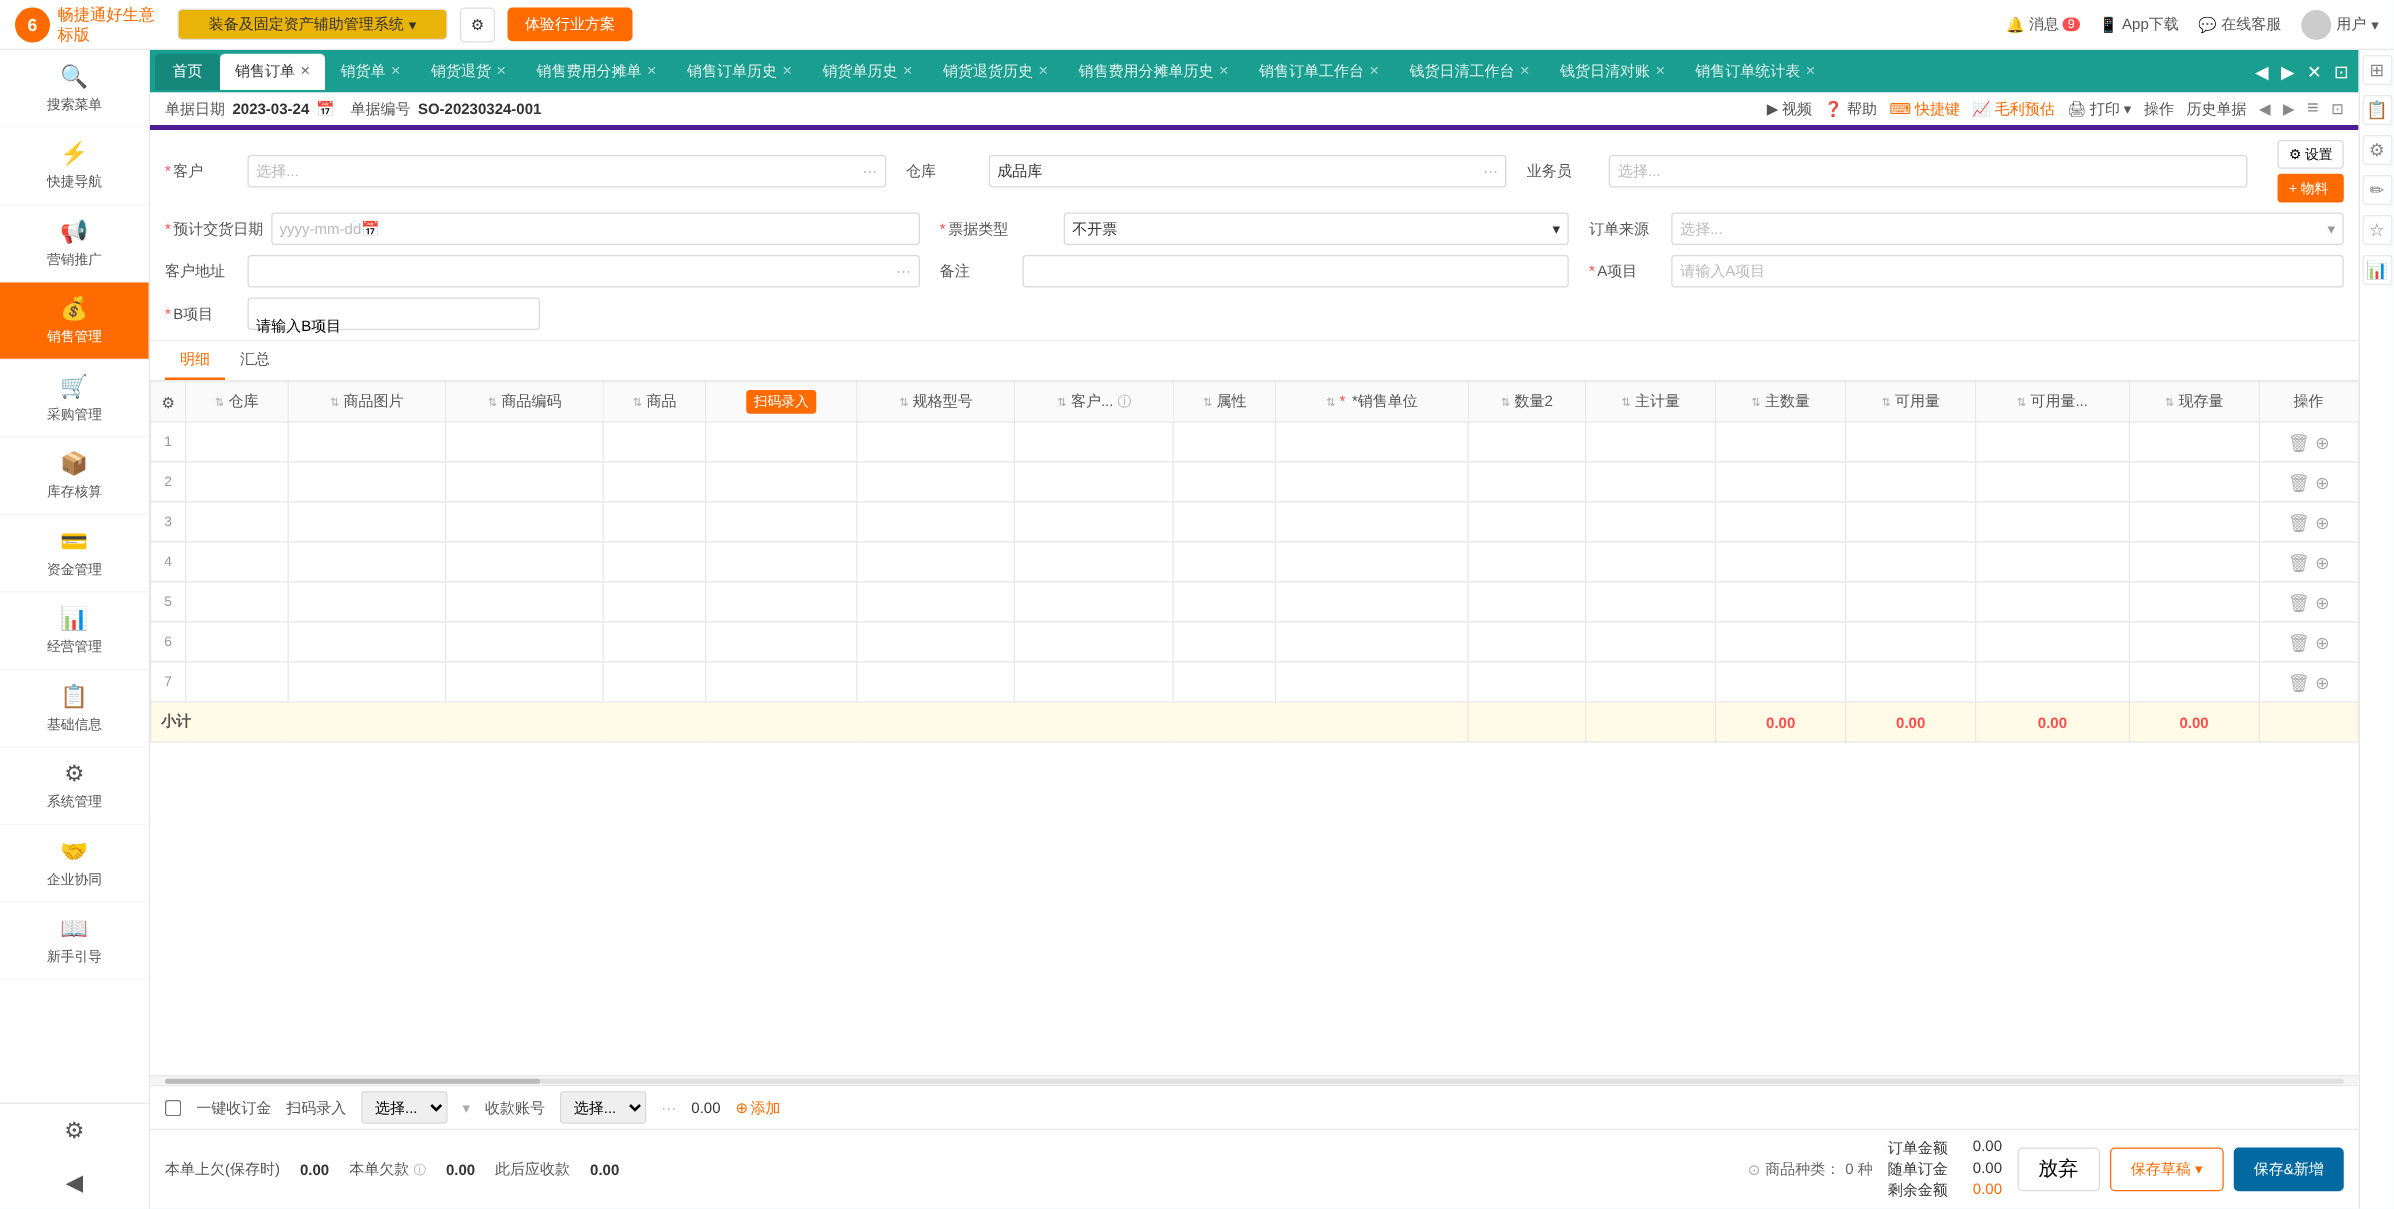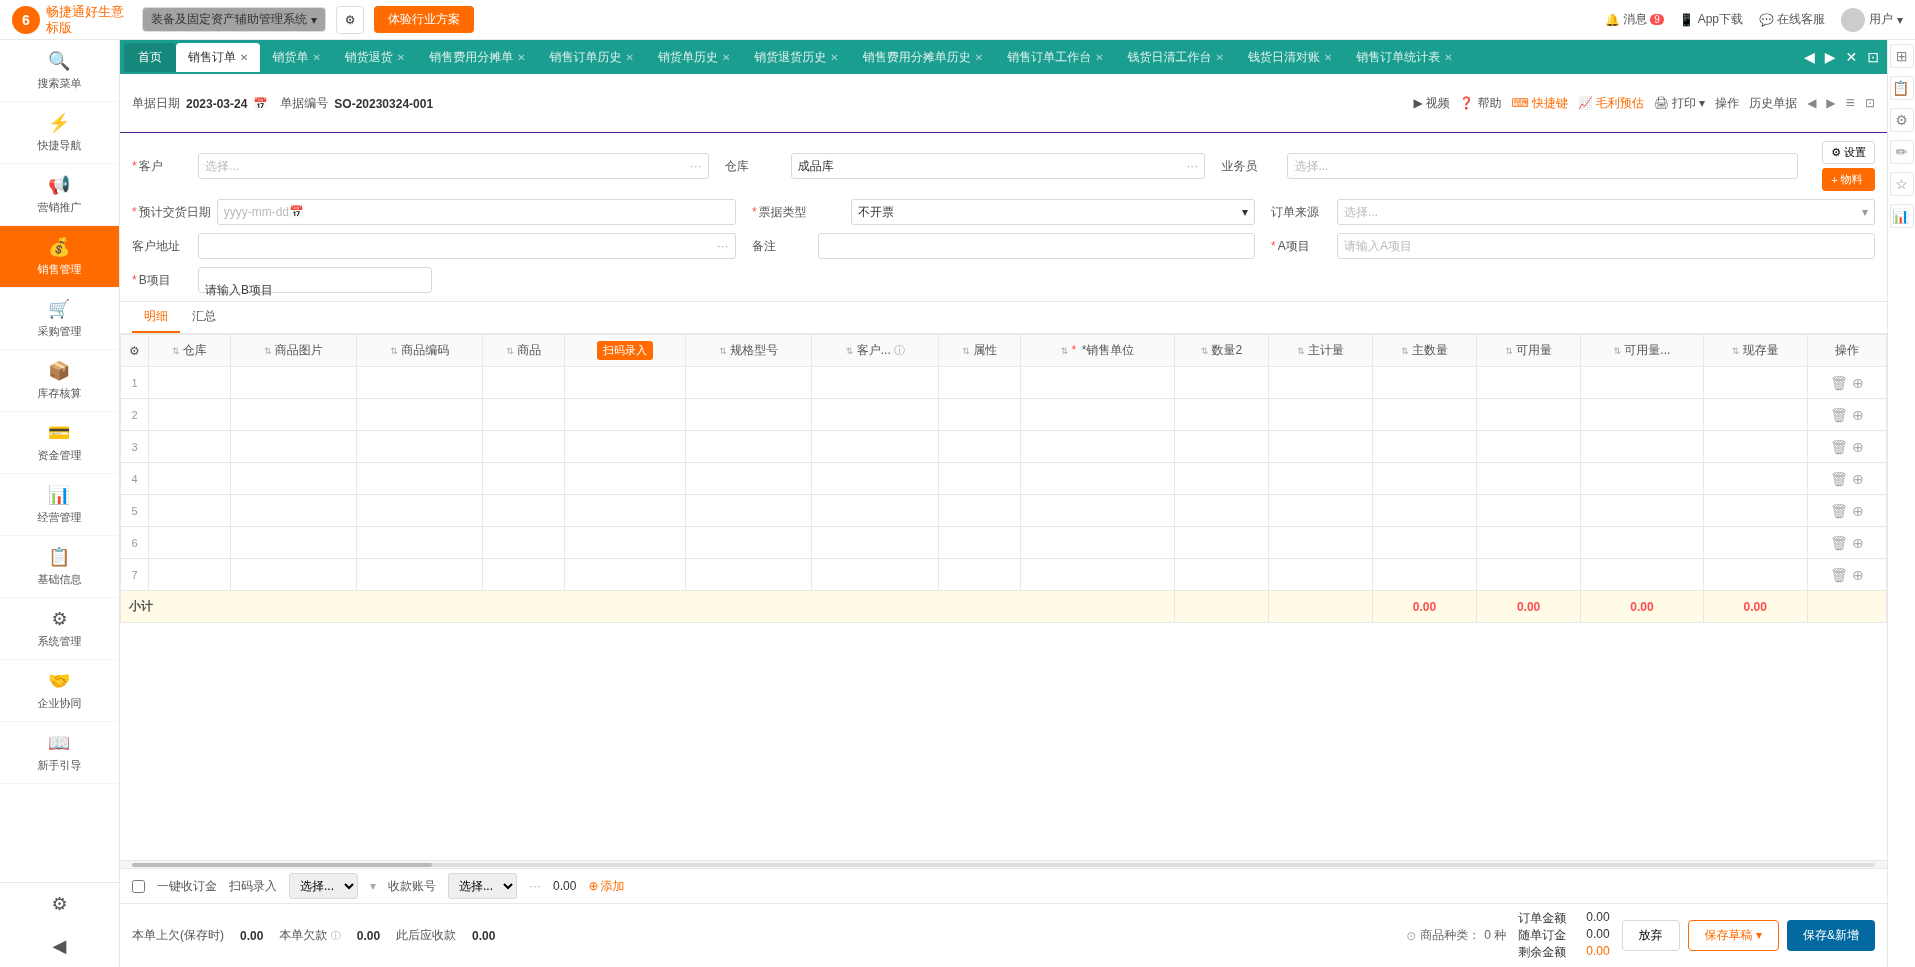"装备及固定资产辅助管理系统" .system-selector { background: #a3a3a3 -> #eab308; padding: 3px 8px -> 3px 24px }
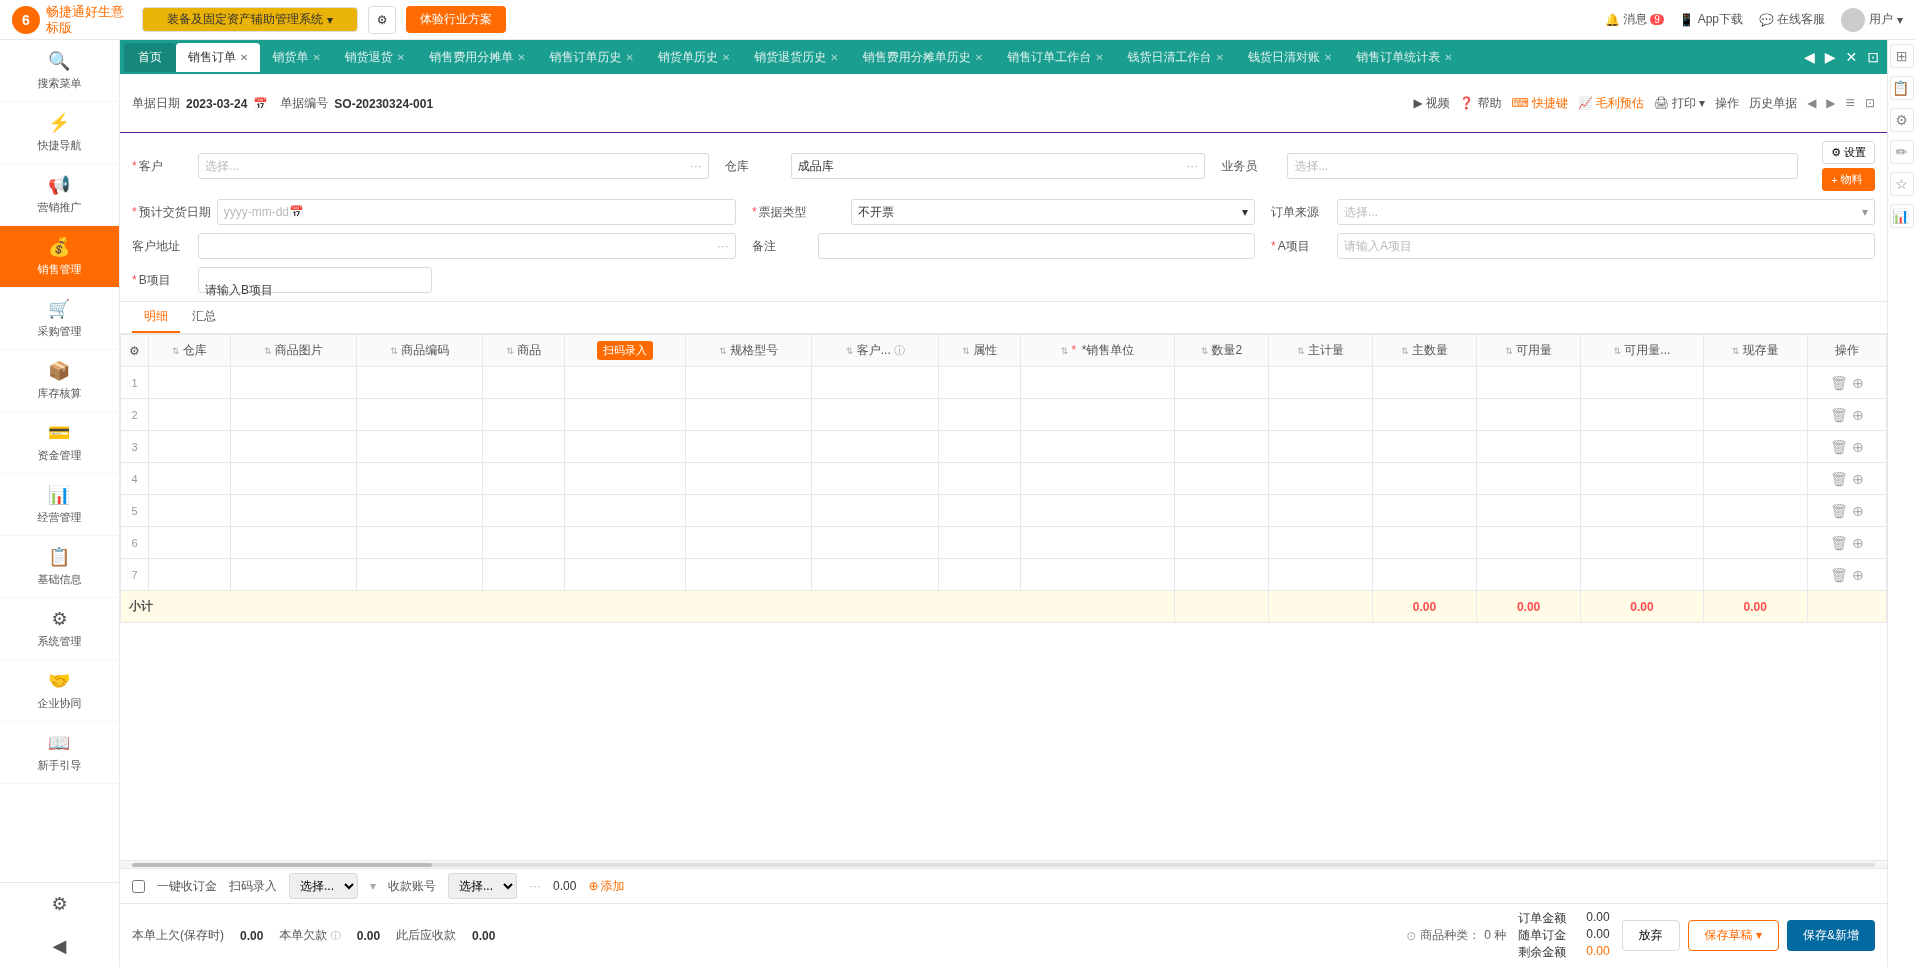"单据日期" .form-toolbar { align-items: flex-end -> center; border-bottom: 1px solid #4c1d95 -> 4px solid #4c1d95; padding: 20px 12px -> 4px 12px }
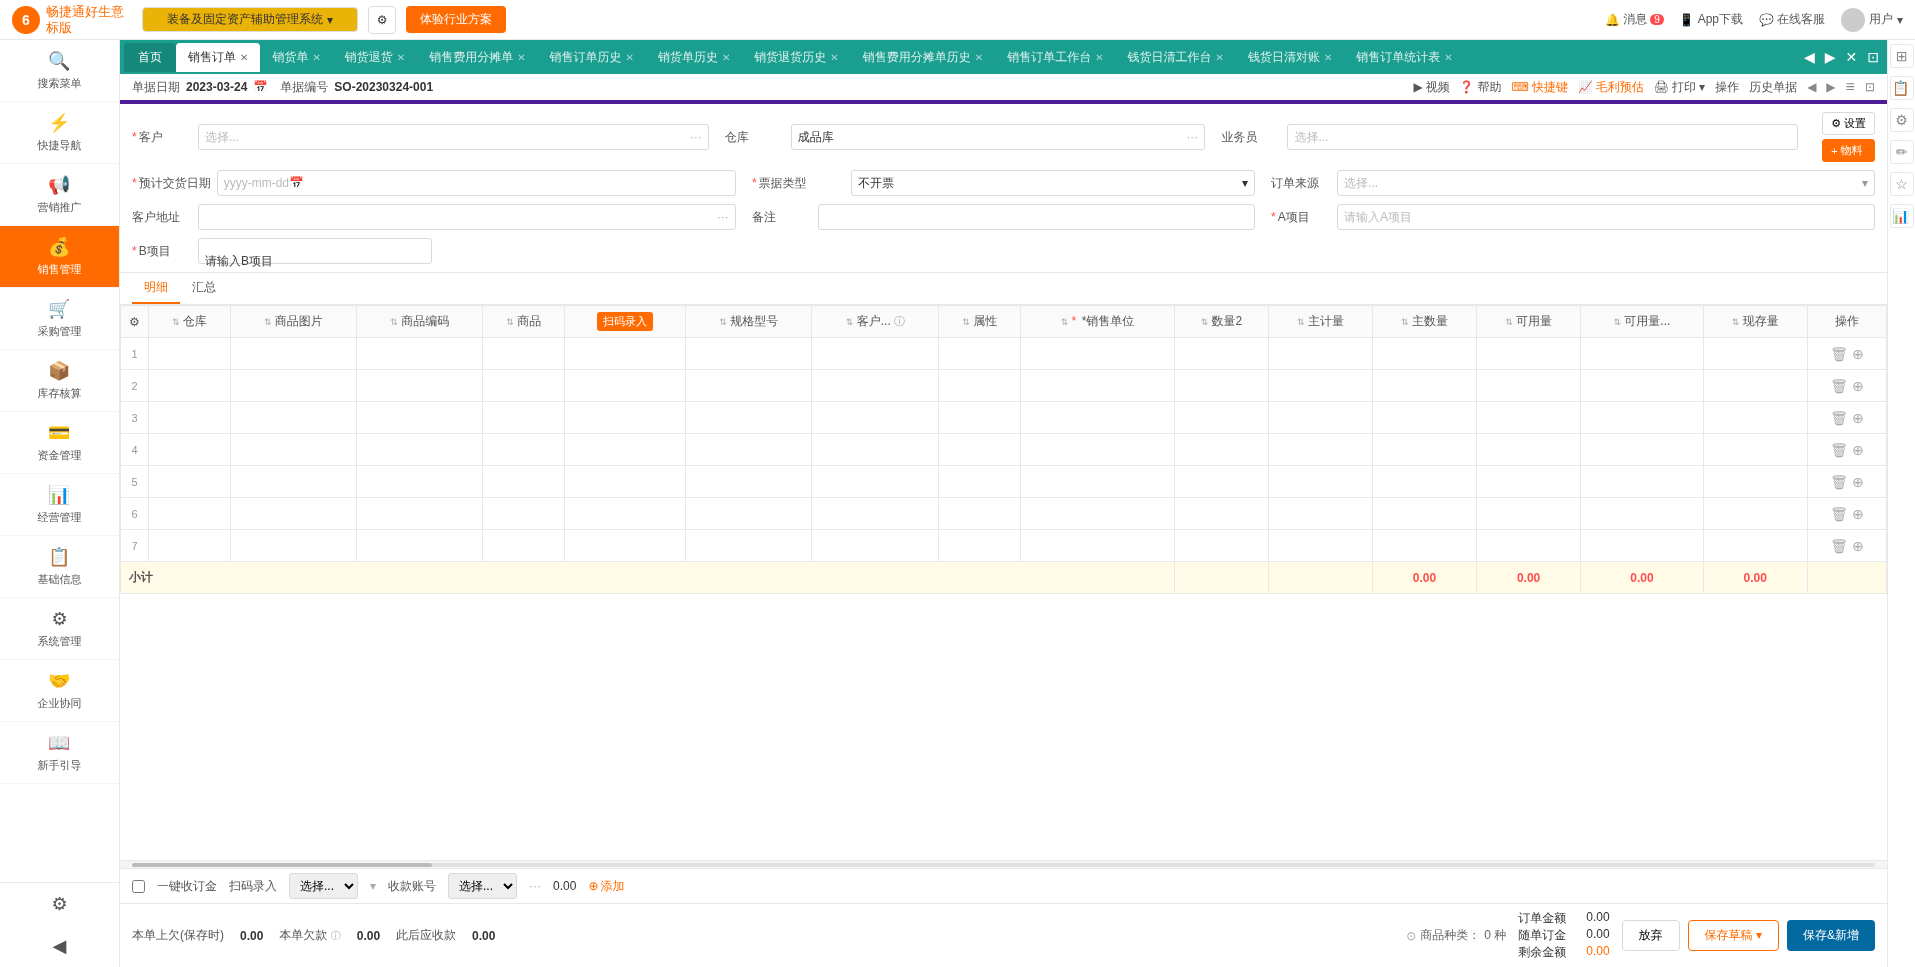"请输入B项目" span { color: #404040 -> #000000 }
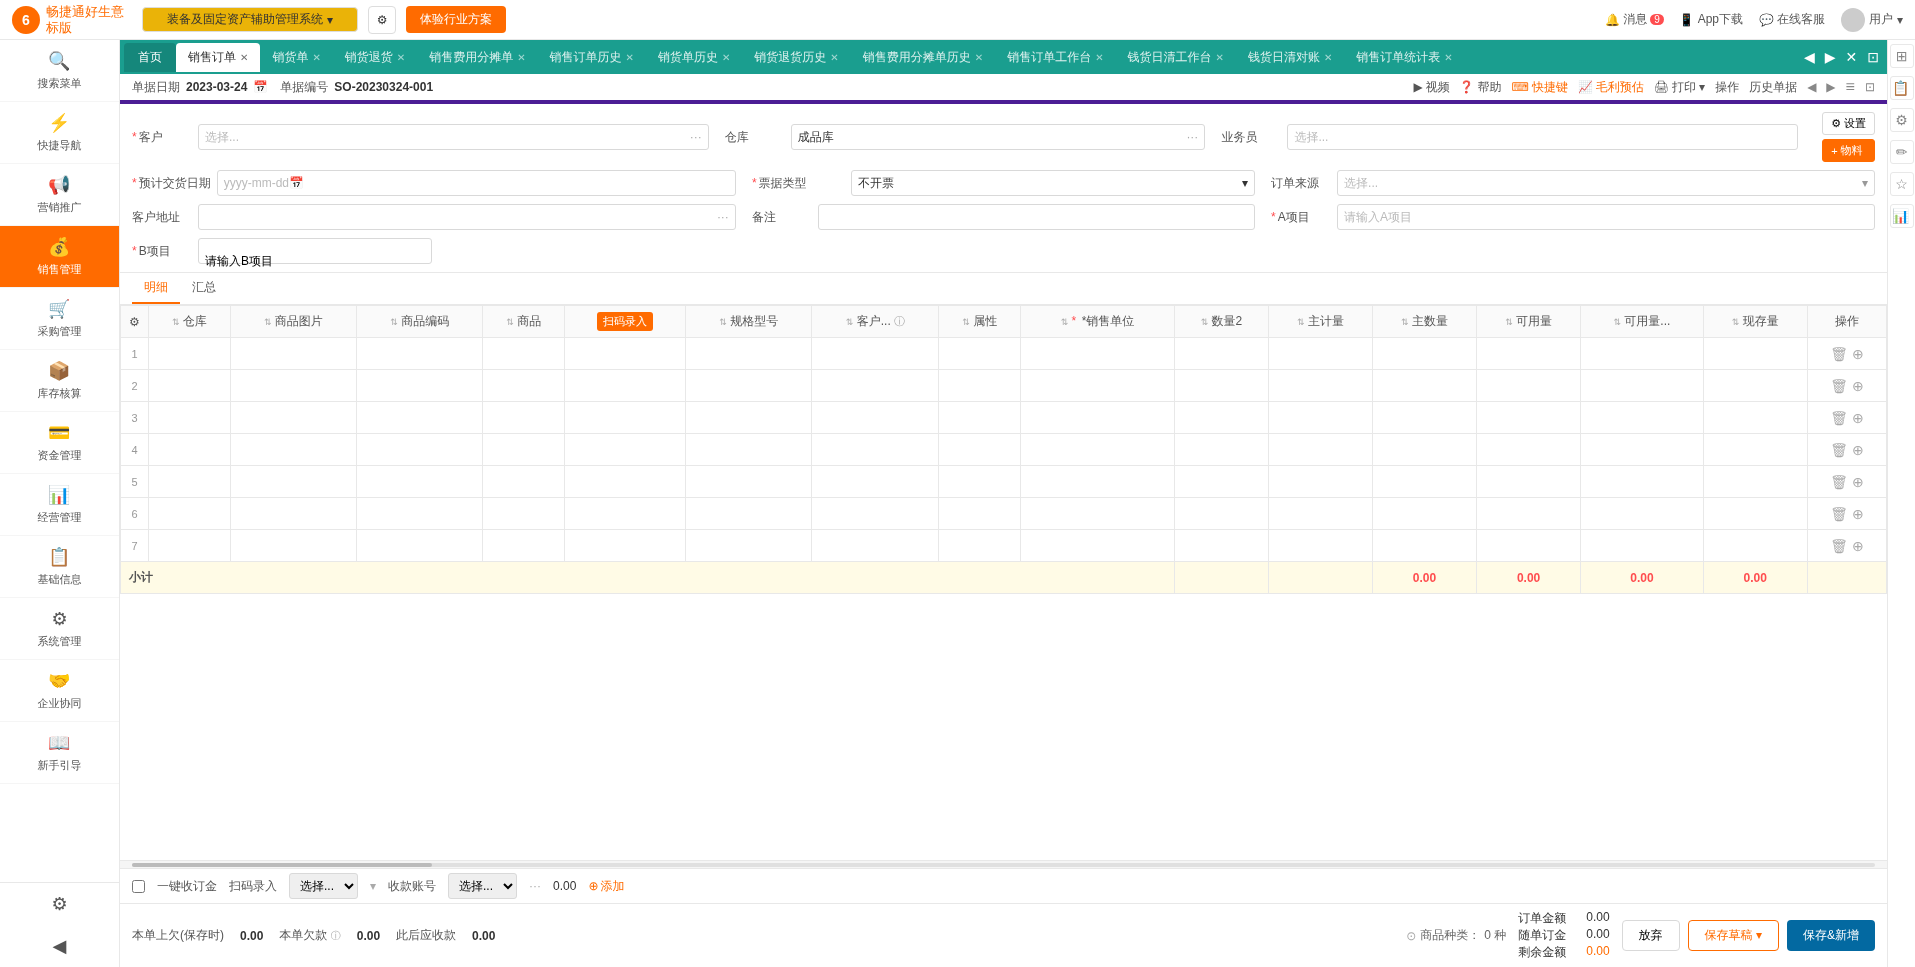"放弃" .btn-discard { font-size: 12px -> 16px }
